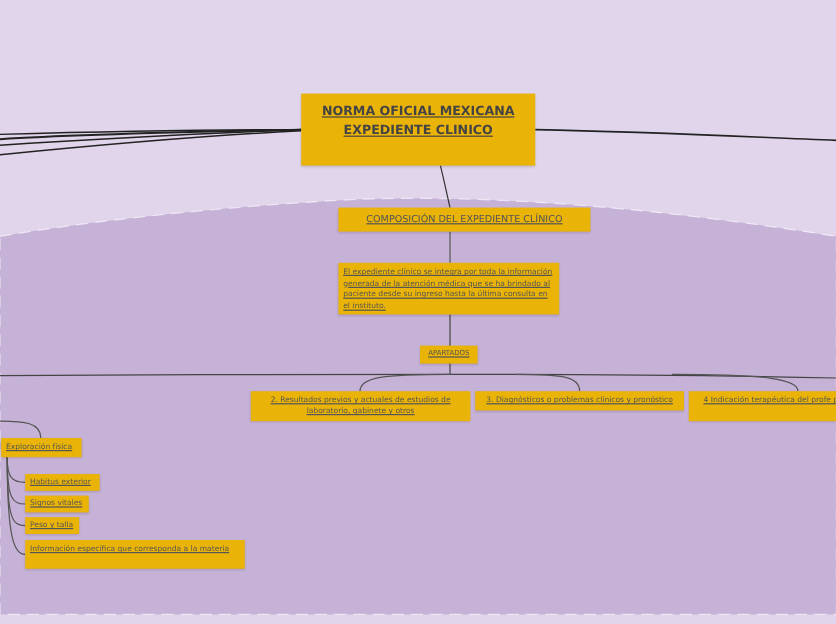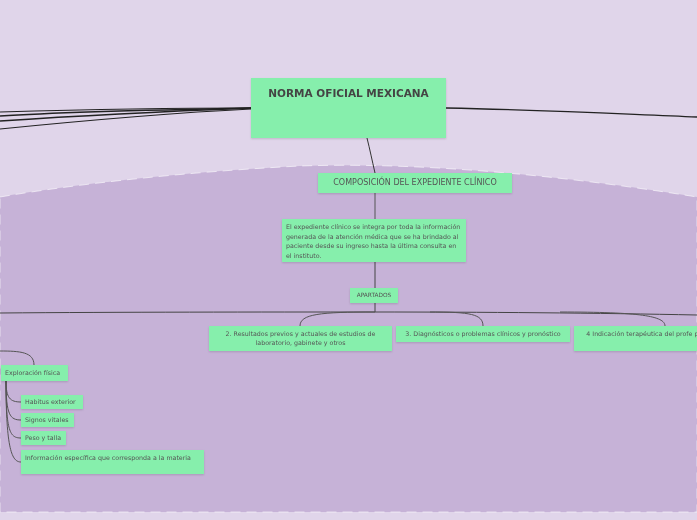"NORMA OFICIAL MEXICANA" .node { background: #86efac -> #eab308; text-decoration: none -> underline }
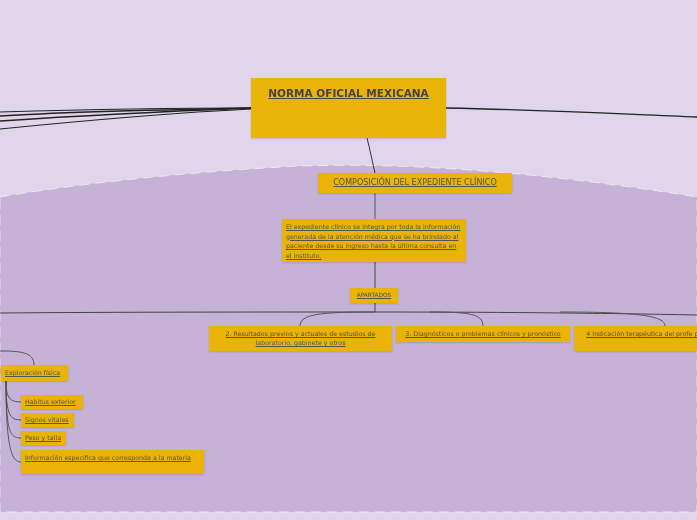"EXPEDIENTE CLINICO" div { html: none -> <div>EXPEDIENTE CLINICO</div> }
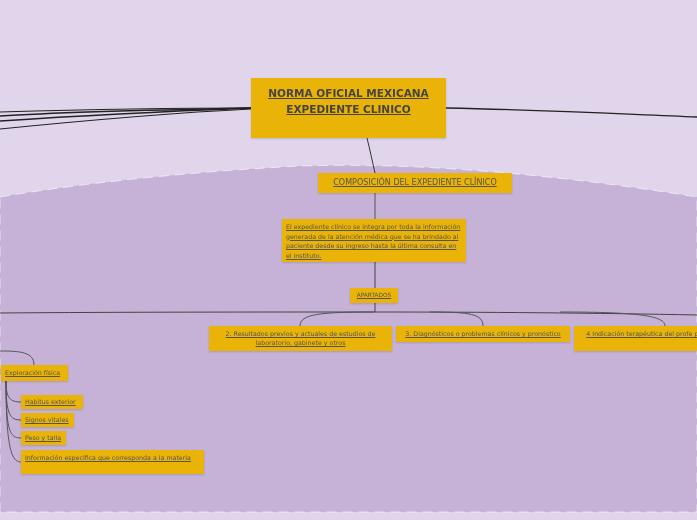"COMPOSICIÓN DEL EXPEDIENTE CLÍNICO" .comp { margin-left: 36px -> none; width: 194px -> 210px }
